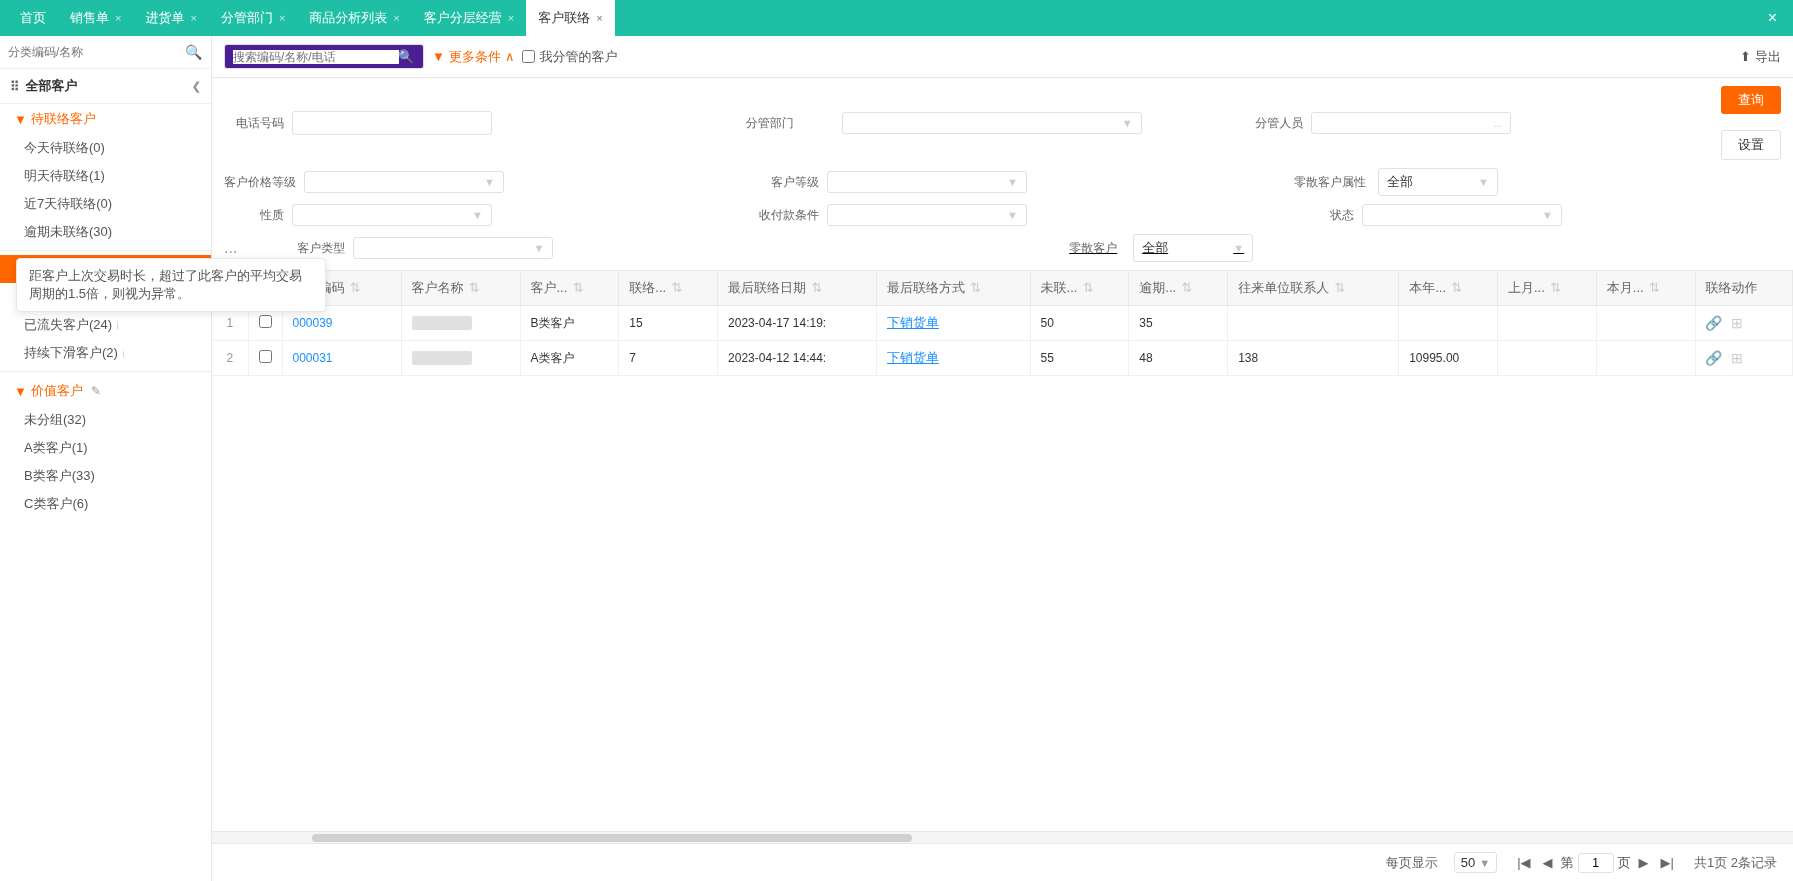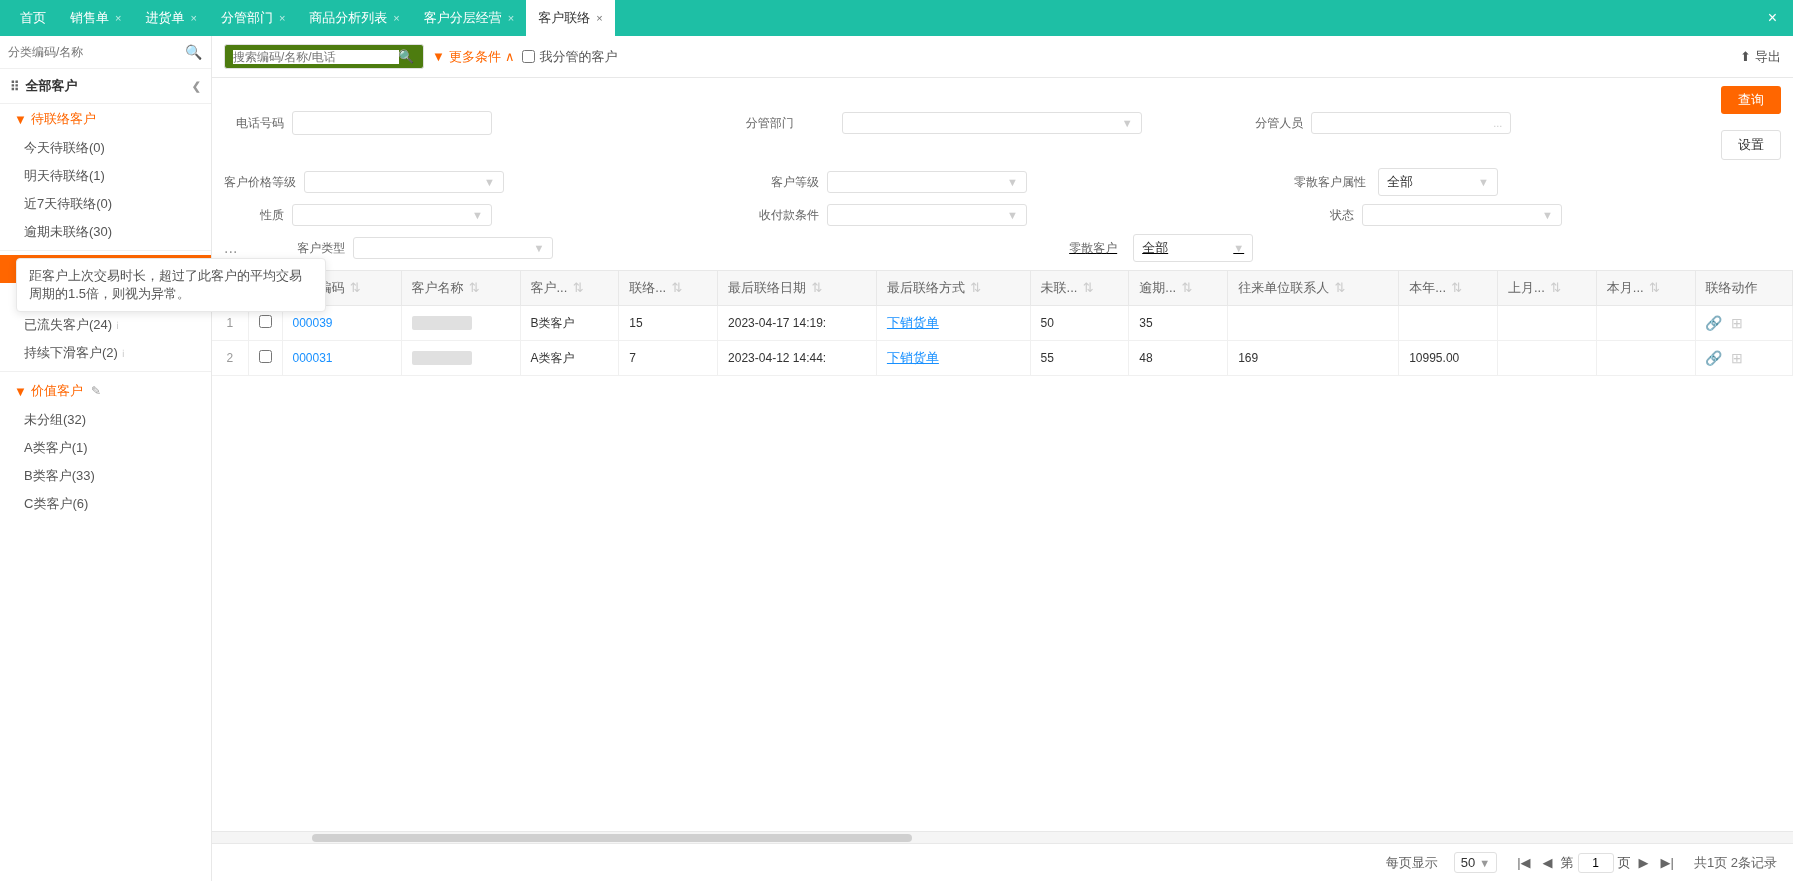"搜索编码/名称/电话" .search-box { background: #4d7c0f -> #4c1d95 }
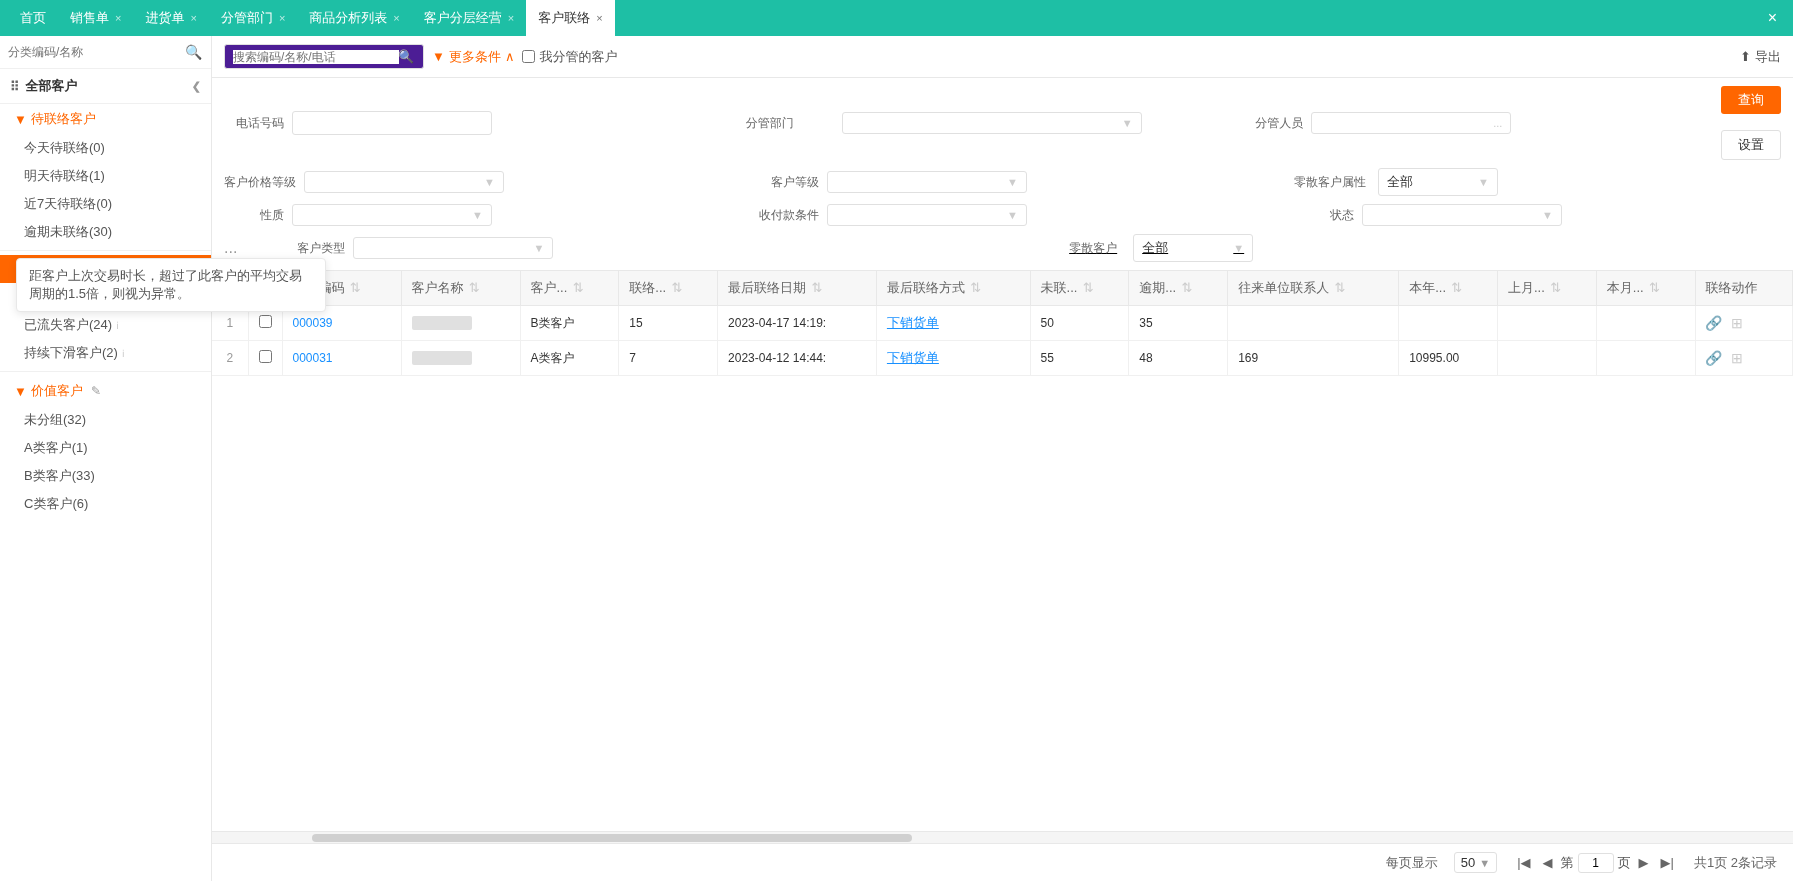"169" td { text: 169 -> 138 }
